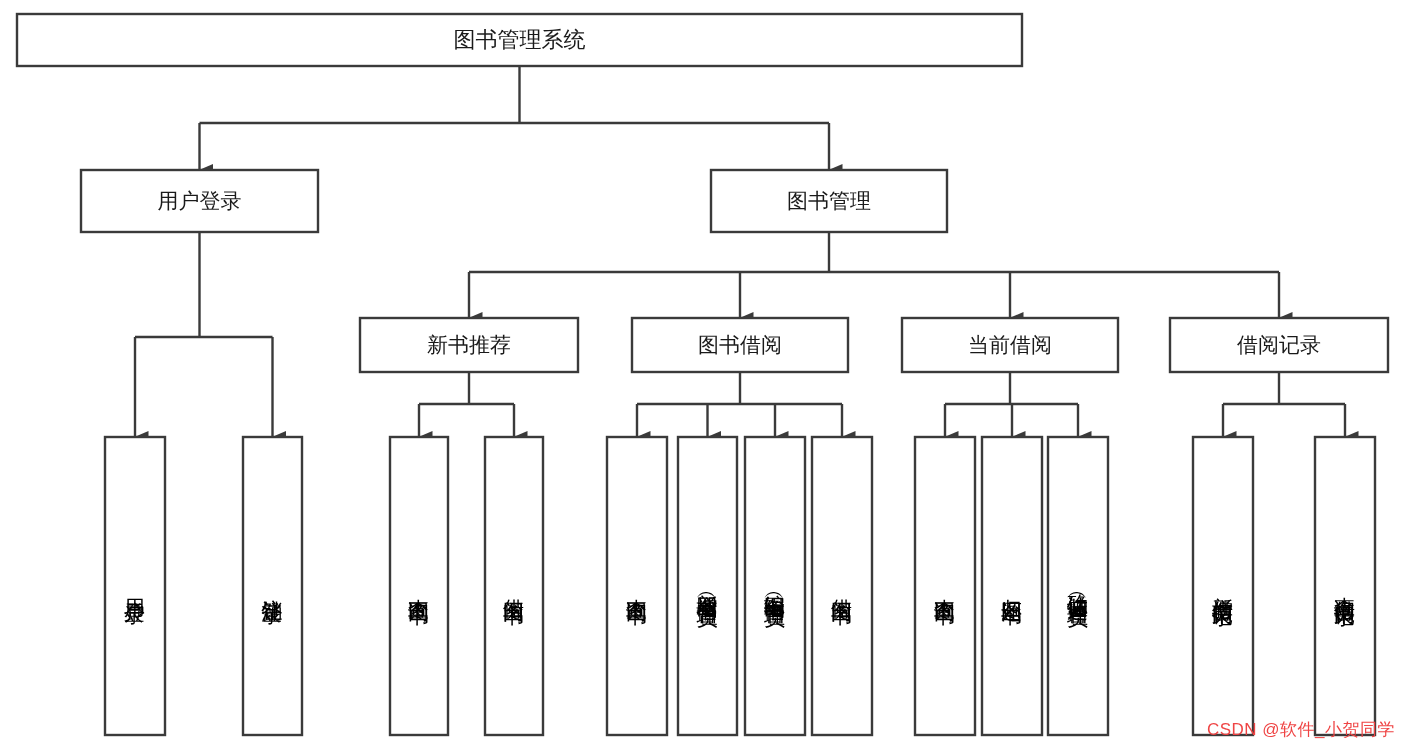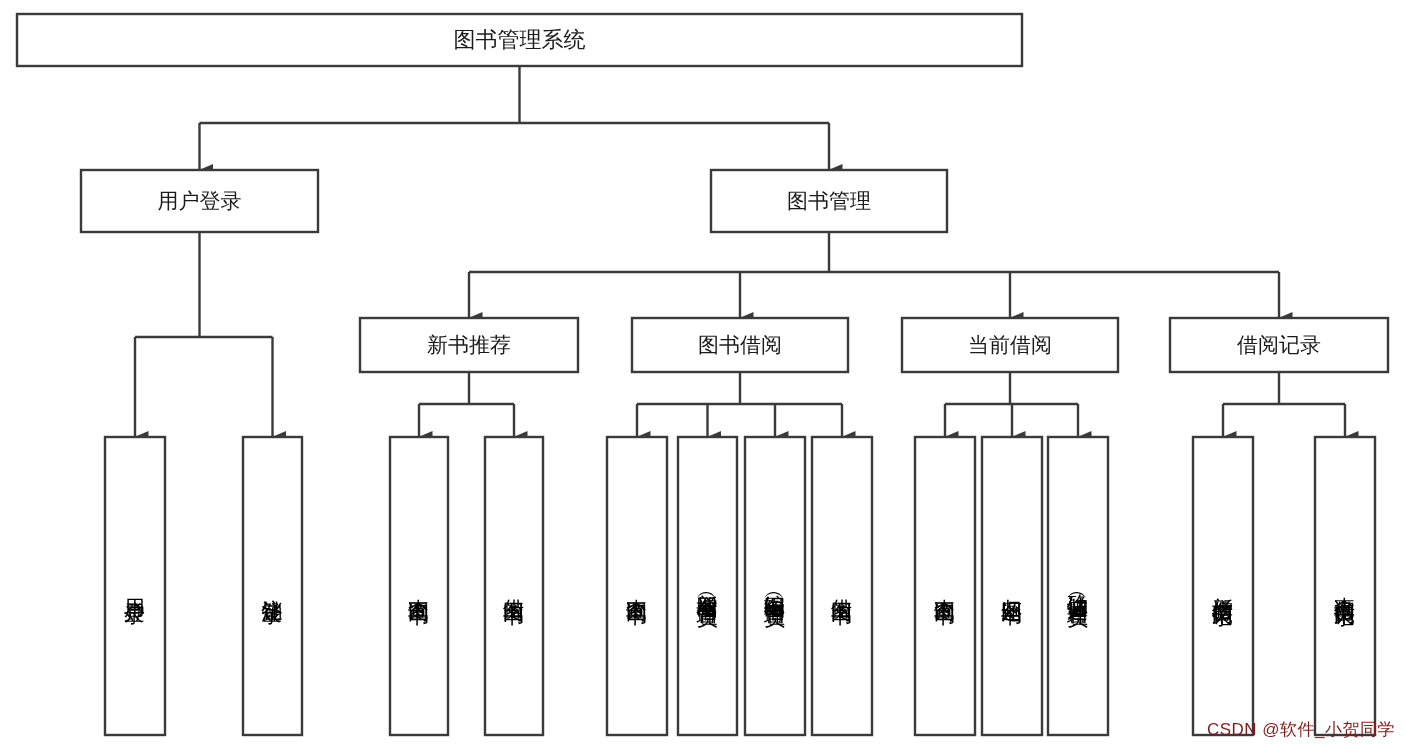"CSDN @软件_小贺同学" .watermark { color: #7f1d1d -> #ef4444 }
